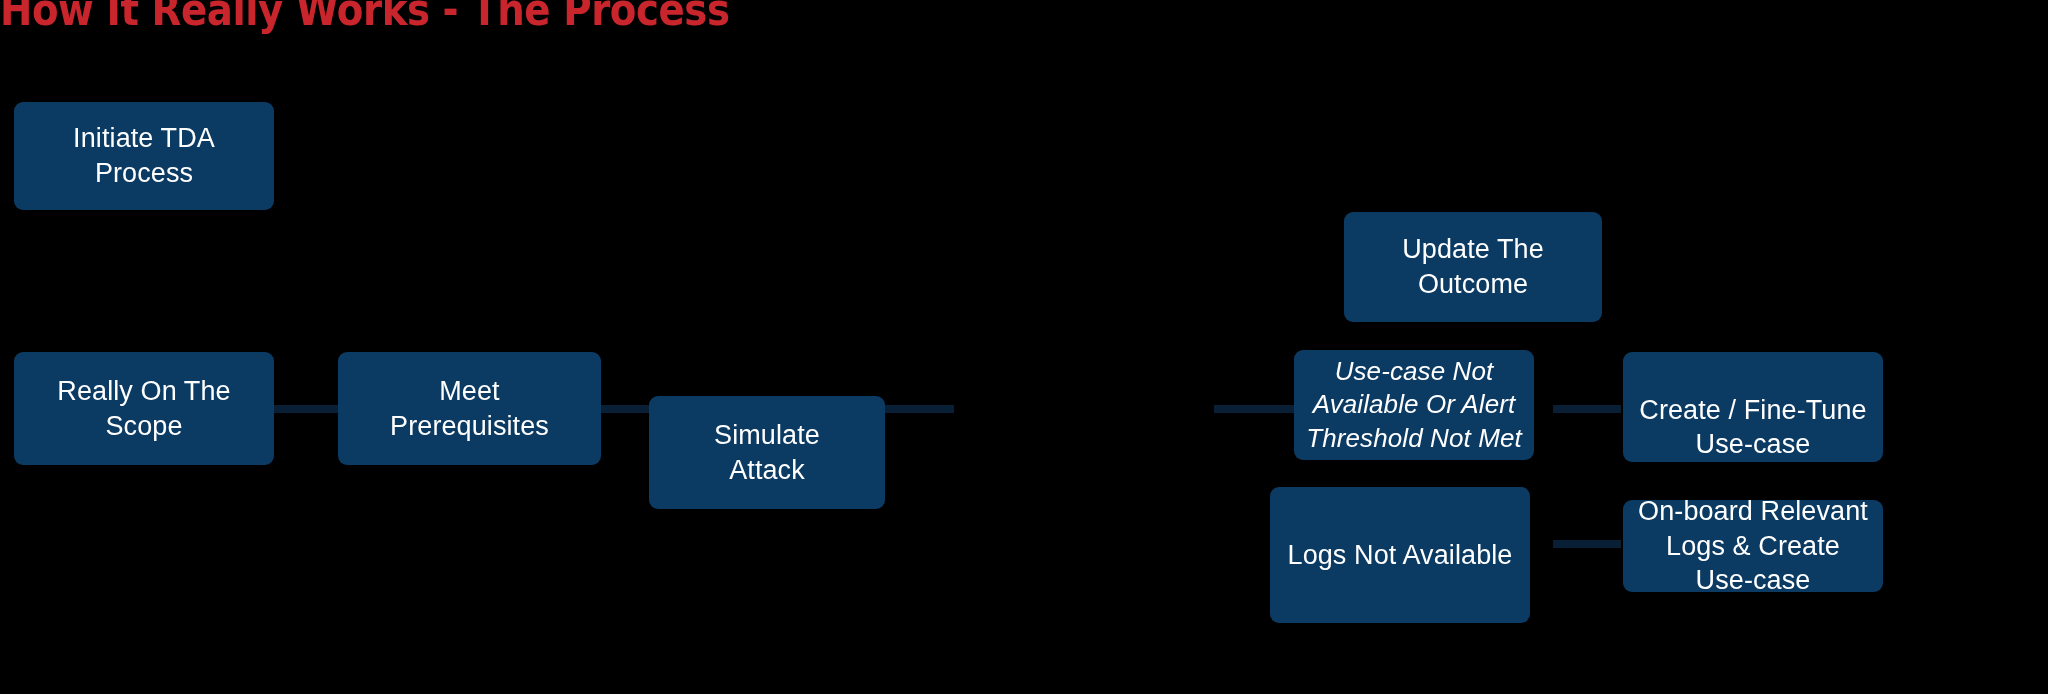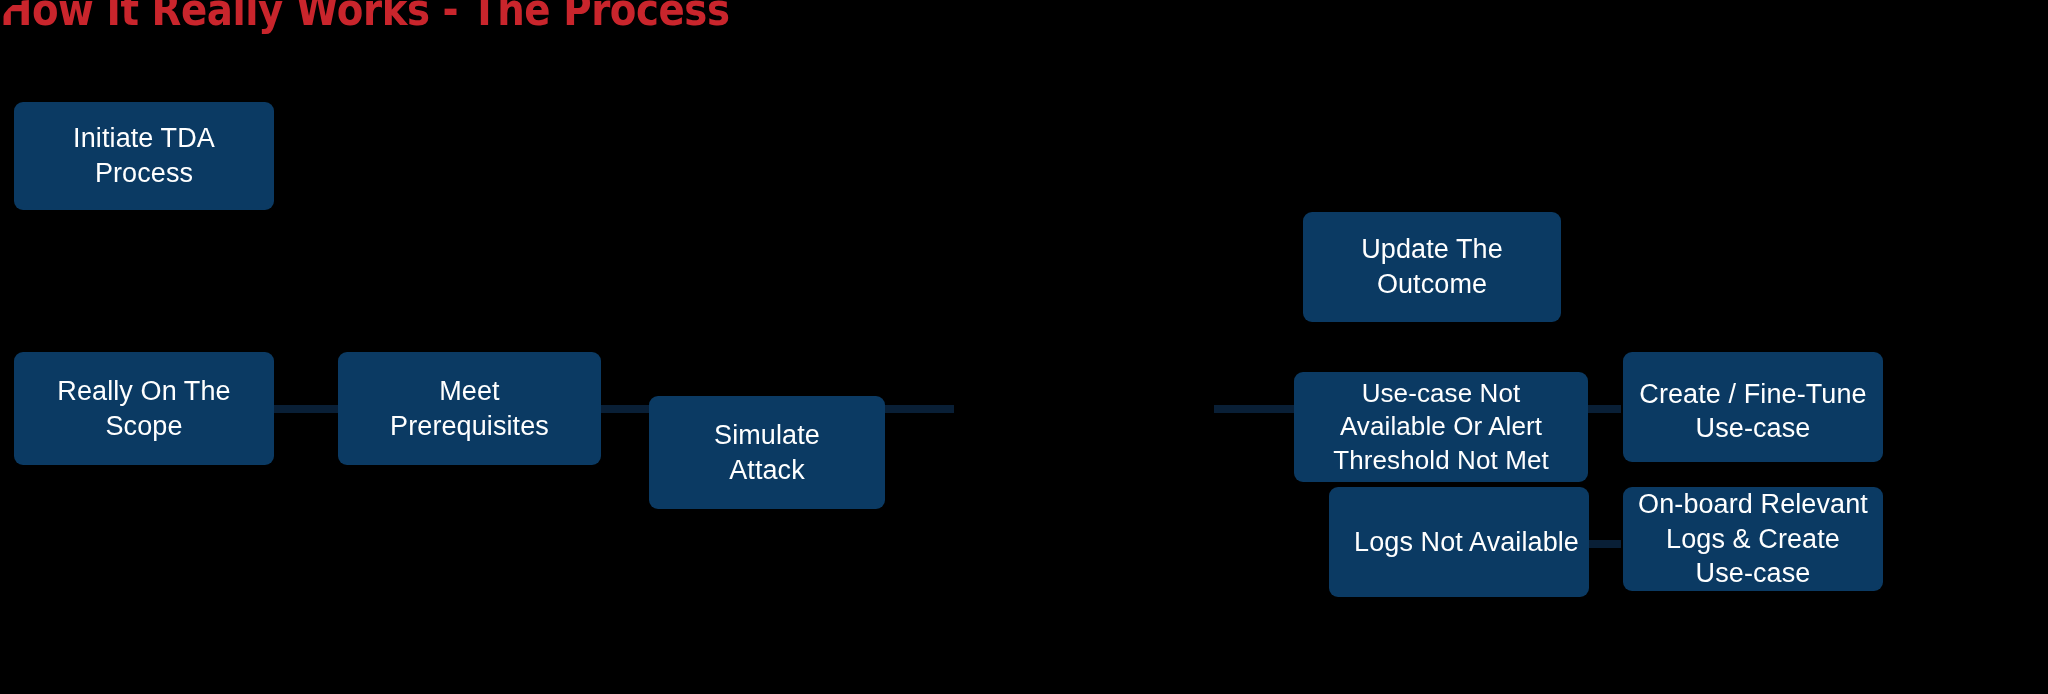"How It Really Works -" #slide { border-radius: 29px -> none }
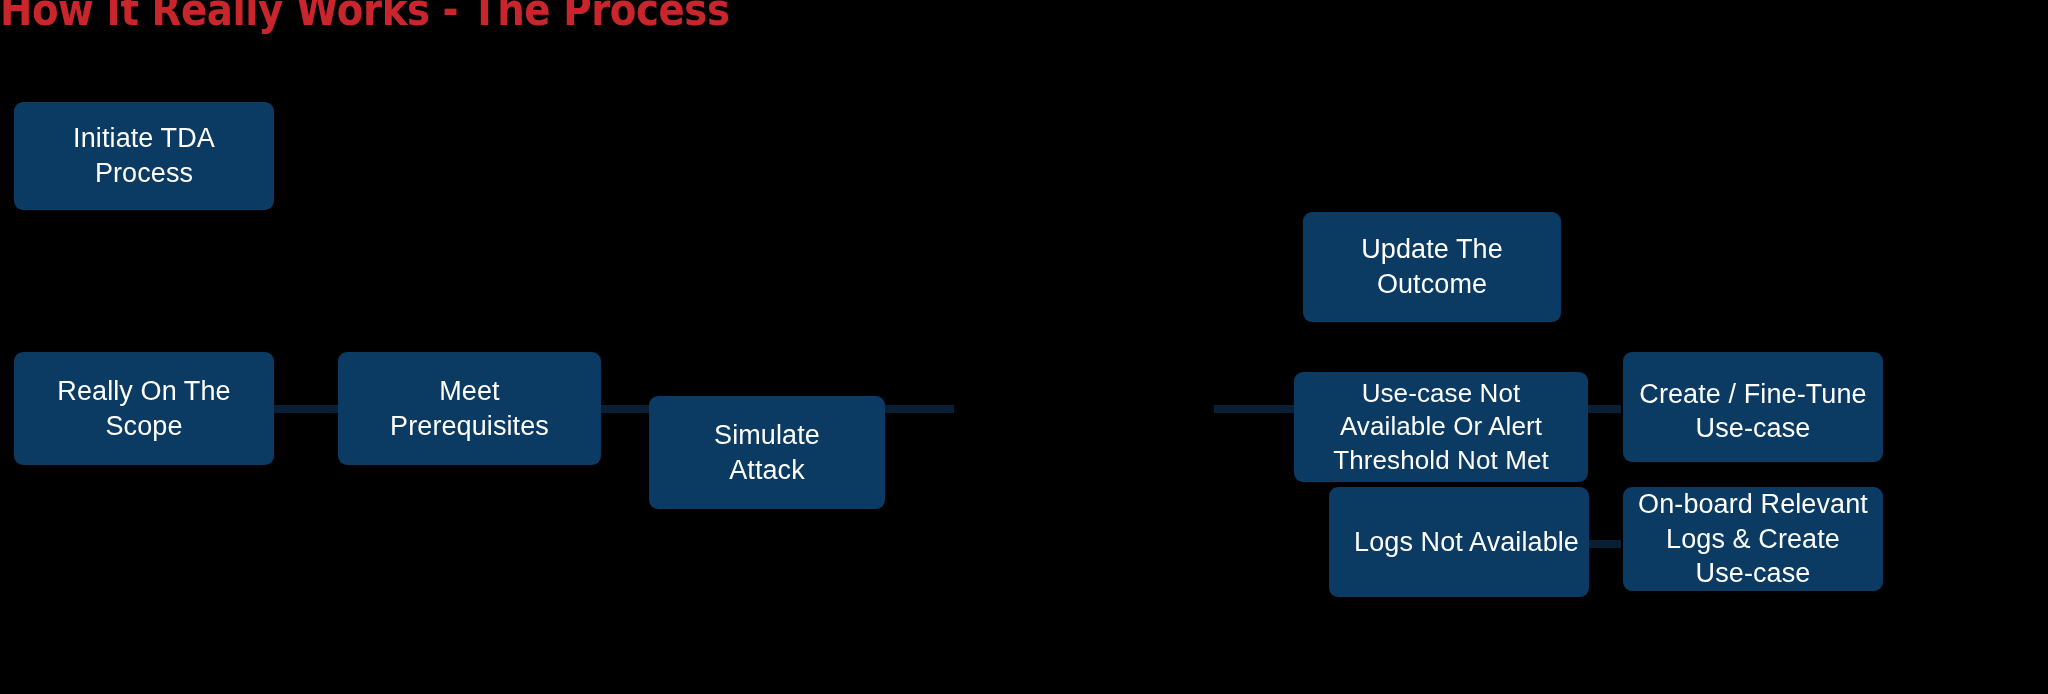"Initiate TDA" .node { padding: 16px 10px -> 0 10px }
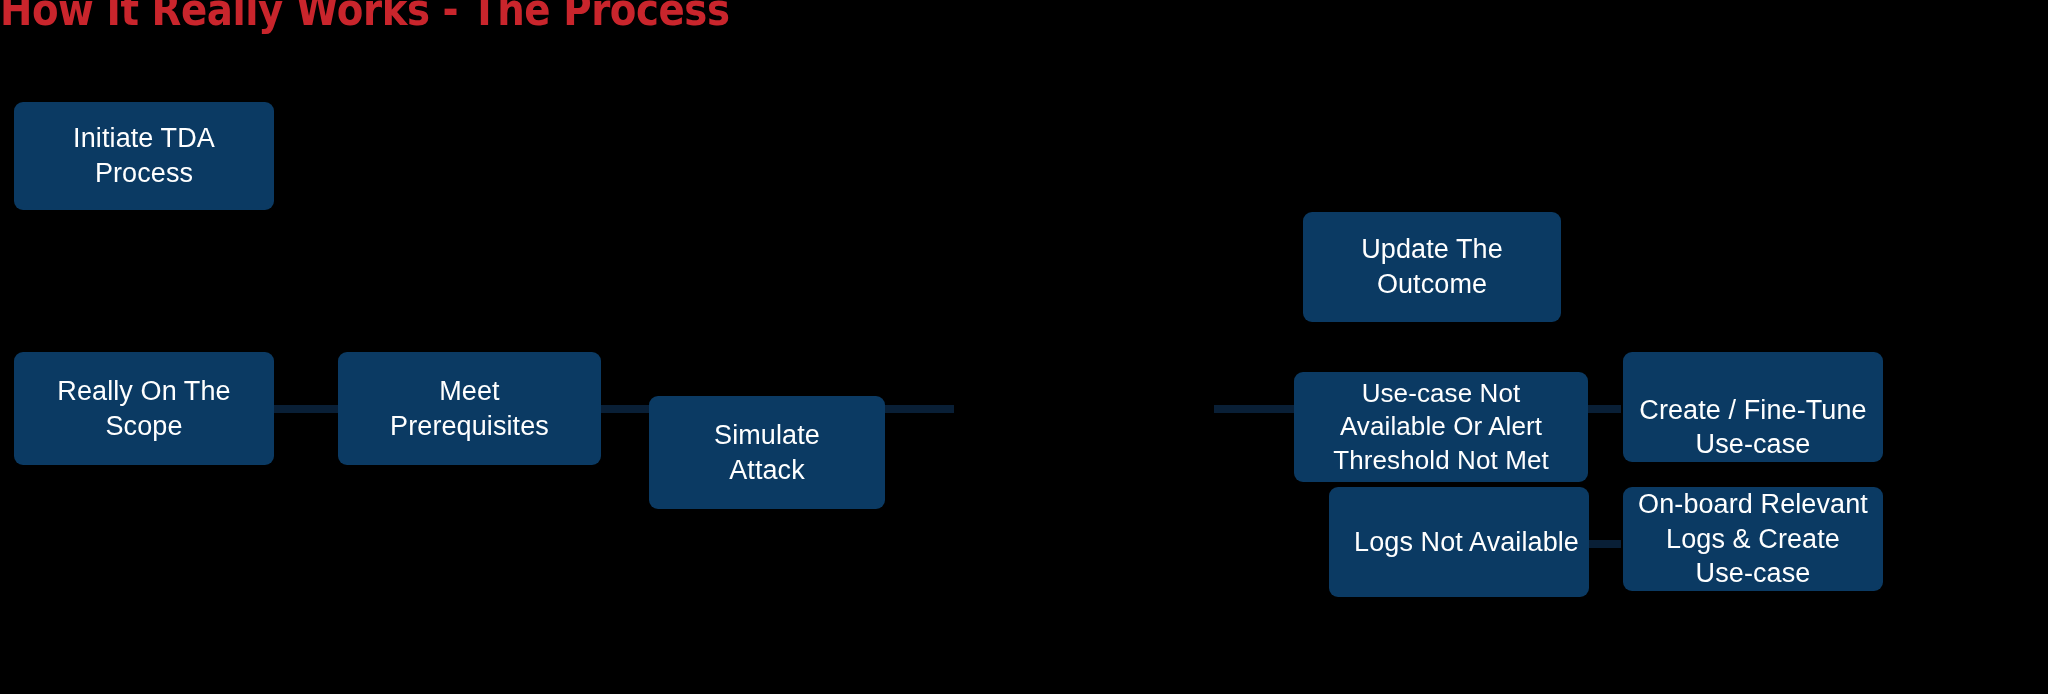"Update The" div.node { left: 1303px -> 1344px }
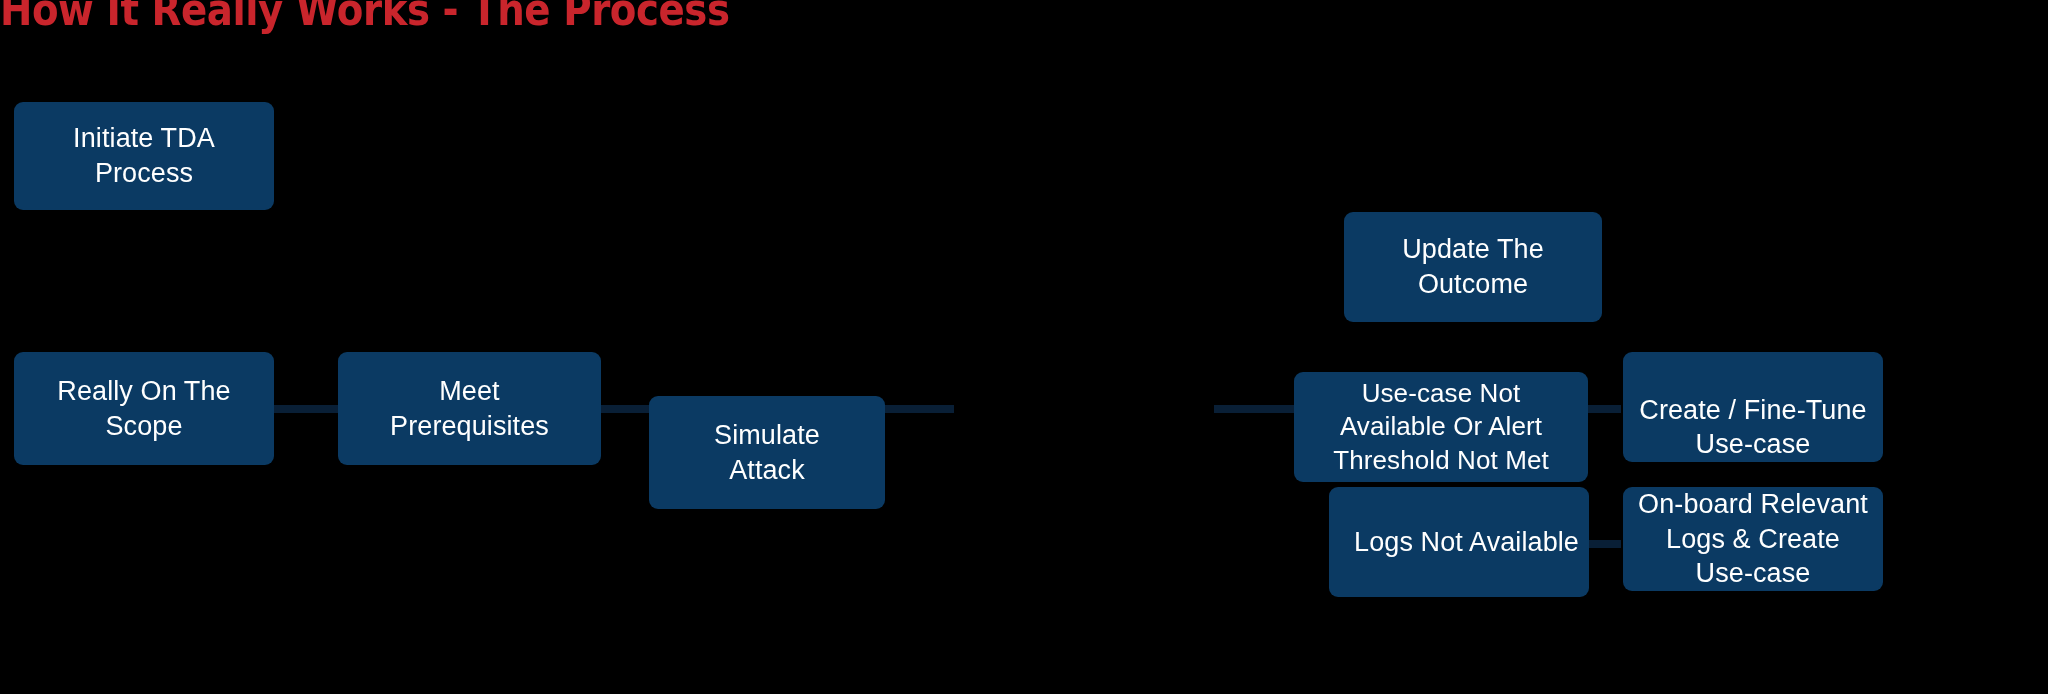"Use-case Not" div.node { font-style: none -> italic; top: 372px -> 350px; width: 294px -> 240px }
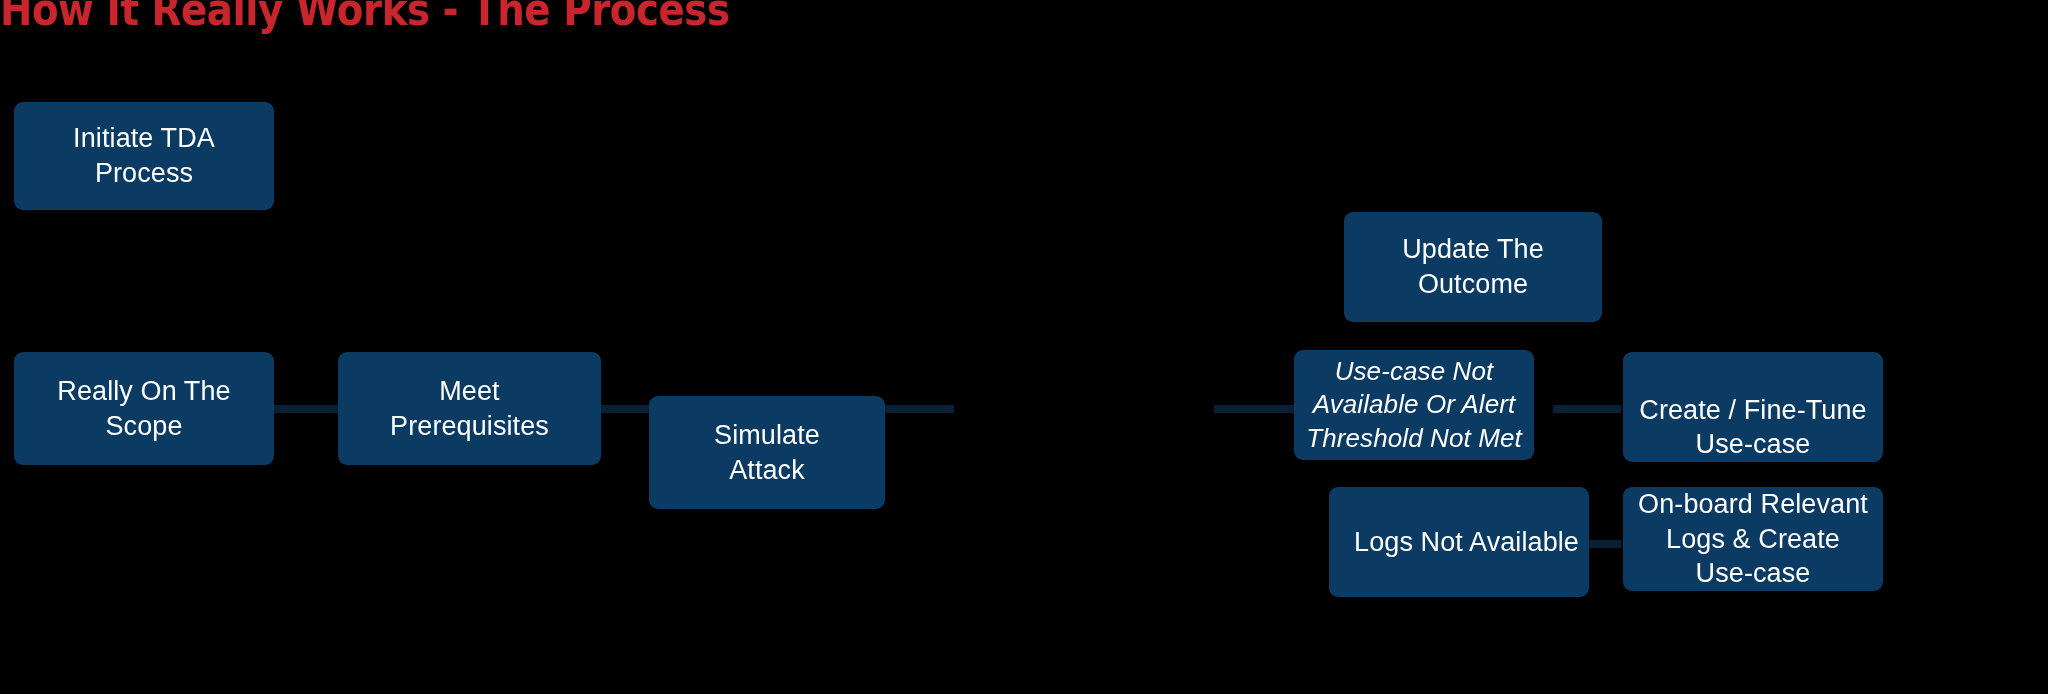"On-board Relevant" div.node { height: 104px -> 92px; top: 487px -> 500px }
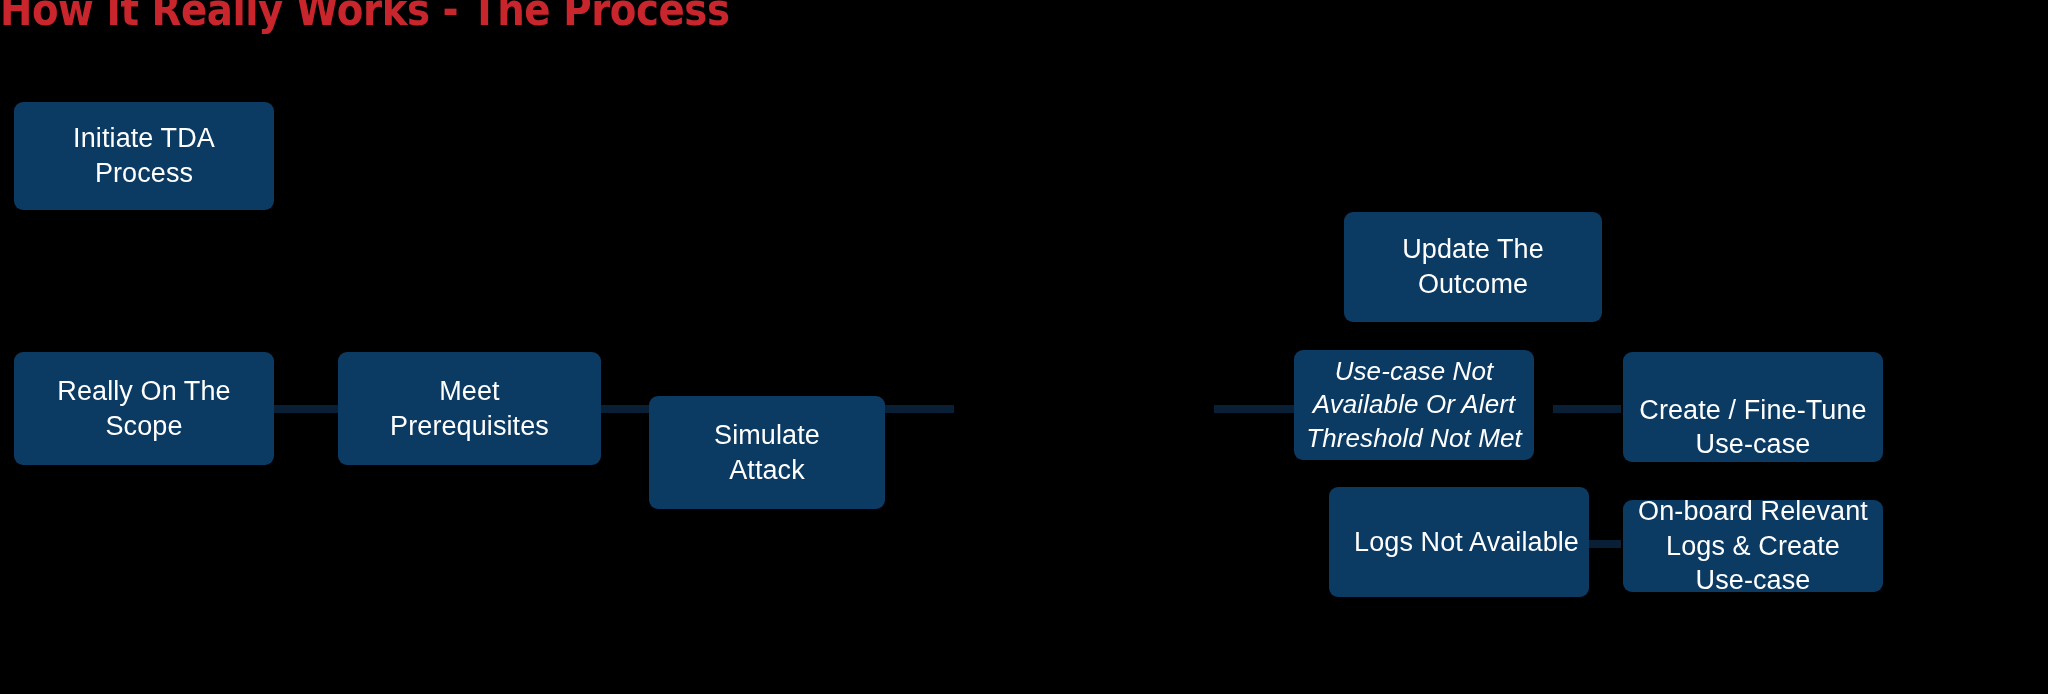"Logs Not Available" div.node { height: 110px -> 136px; left: 1329px -> 1270px; text-align: right -> none }
